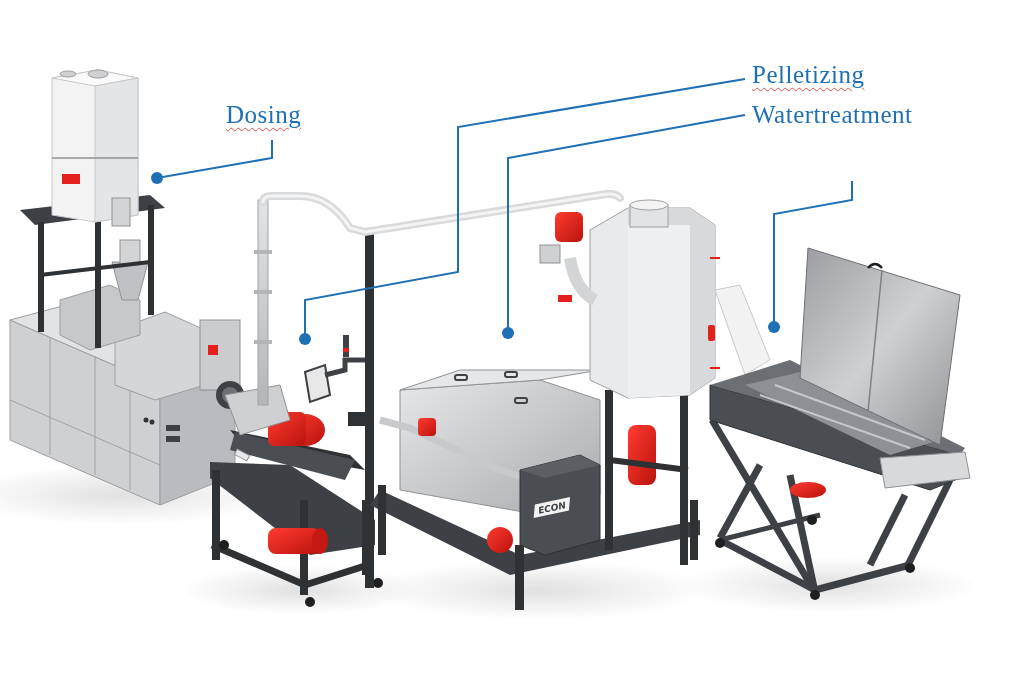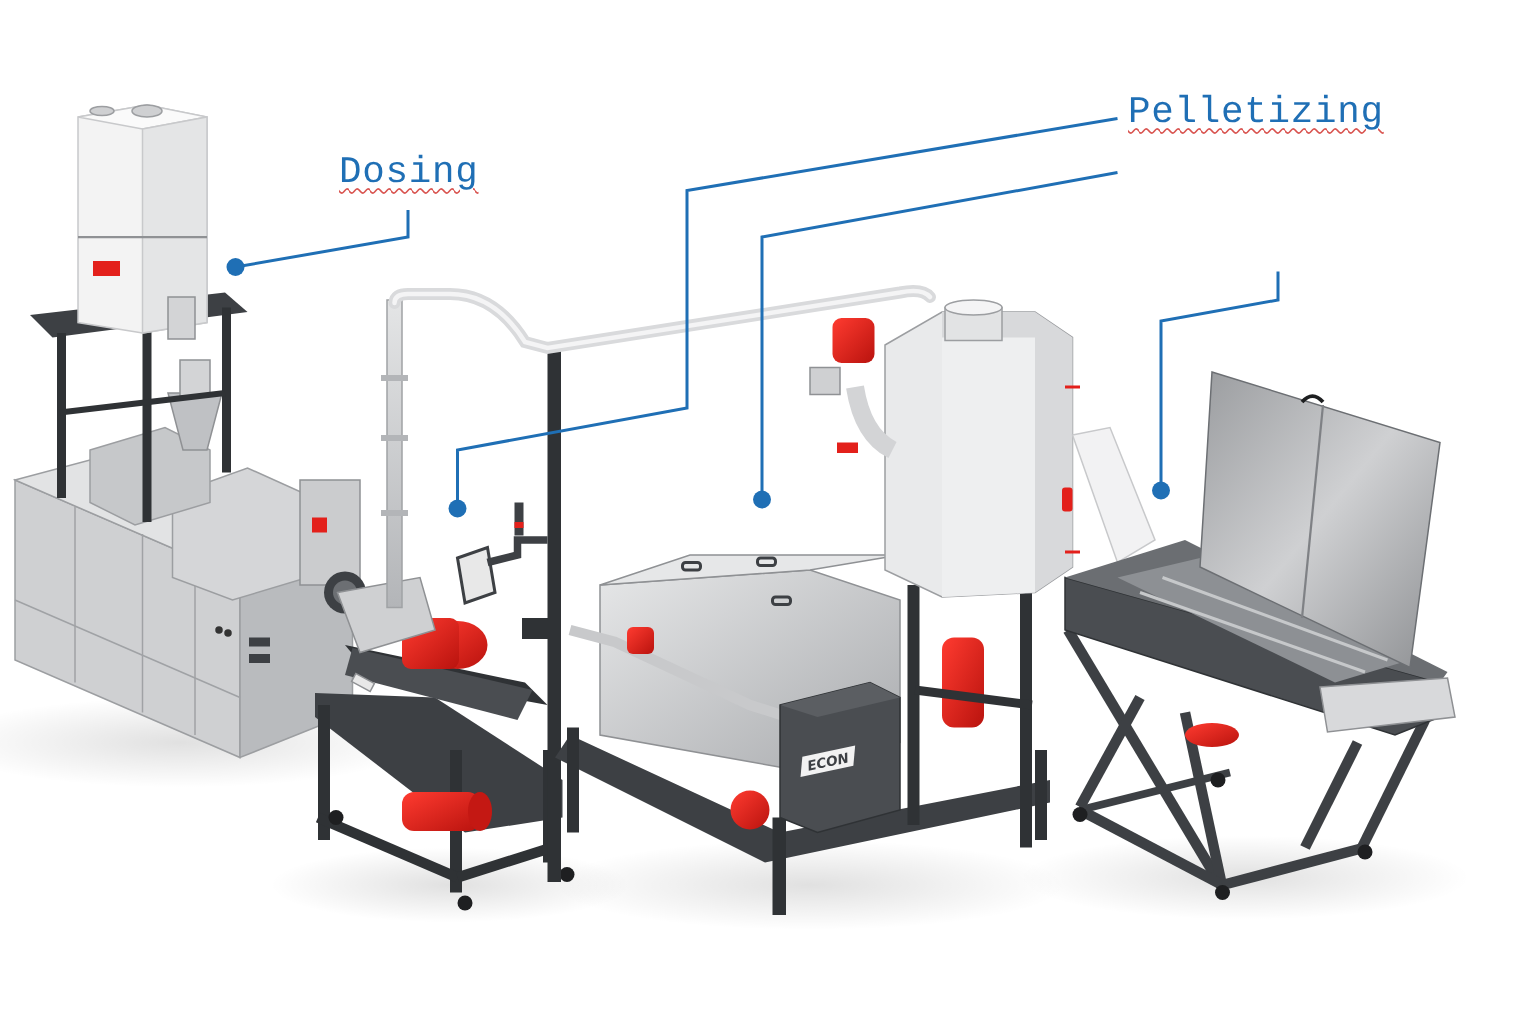"Pelletizing" .label { font-family: Liberation Mono, monospace -> Liberation Serif, serif }
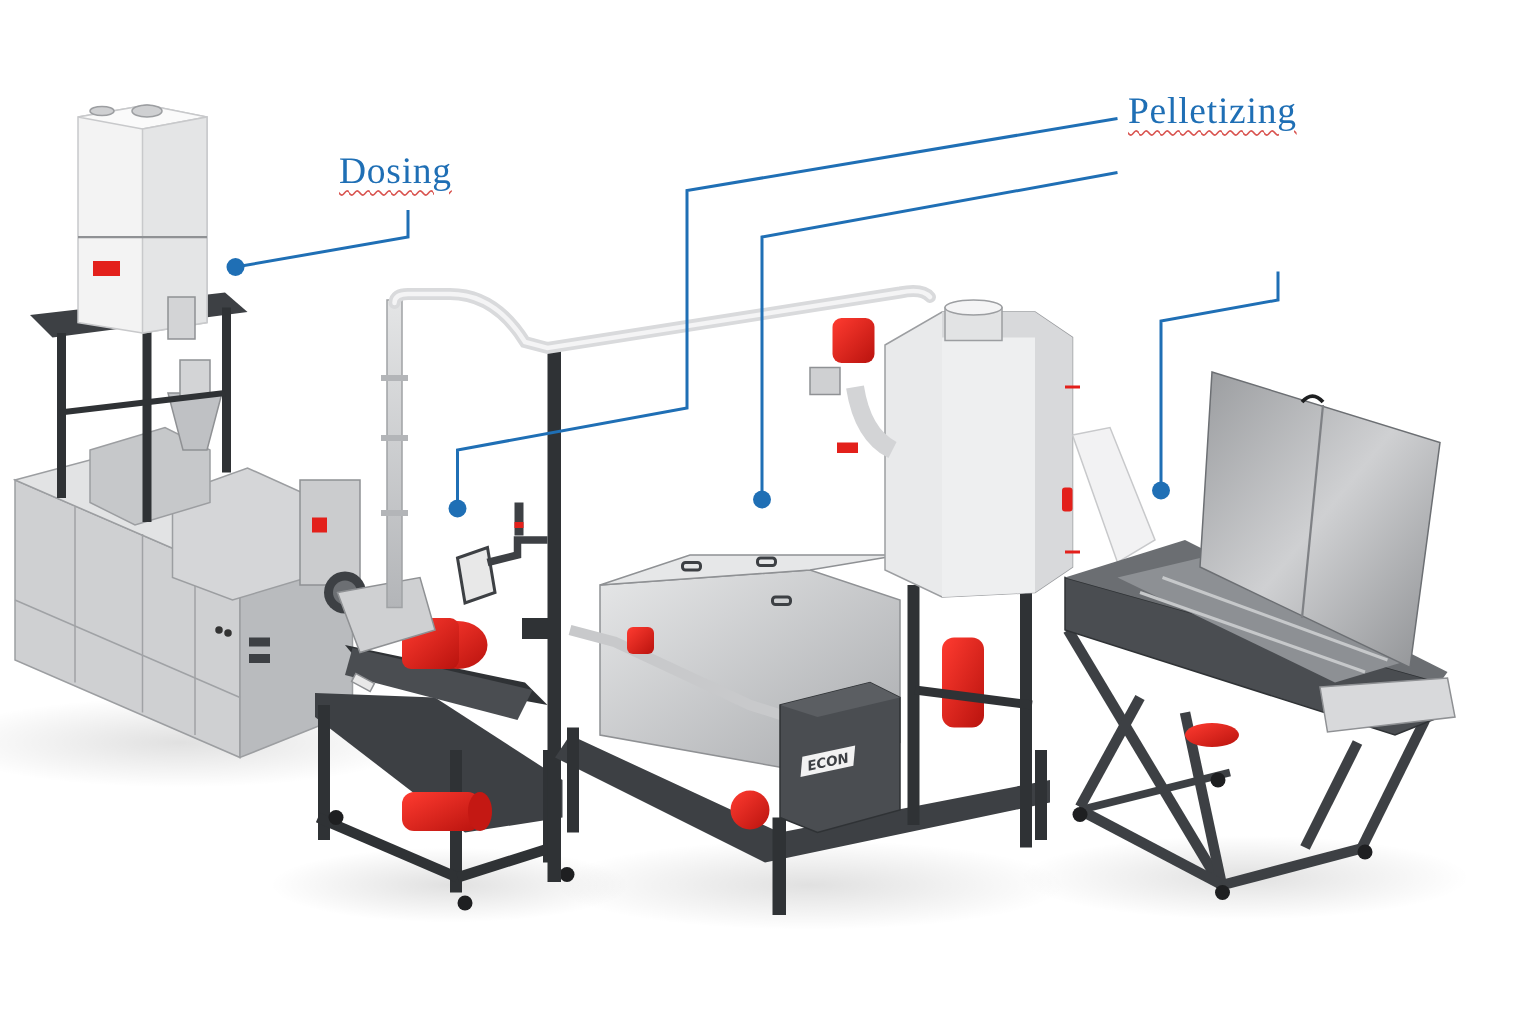"Watertreatment" div.label { html: none -> <div>Watertreatment</div> }
